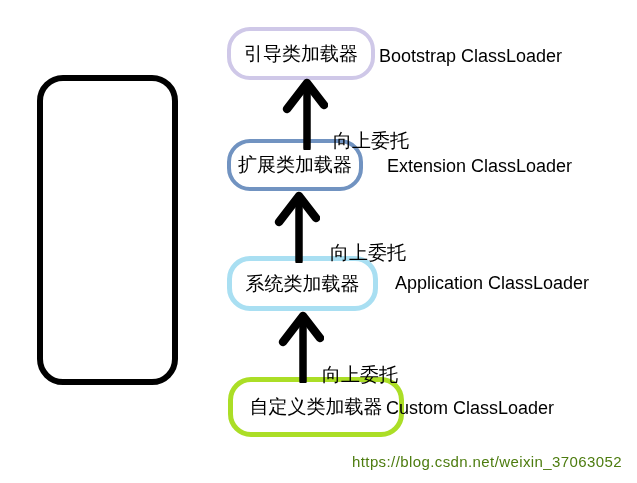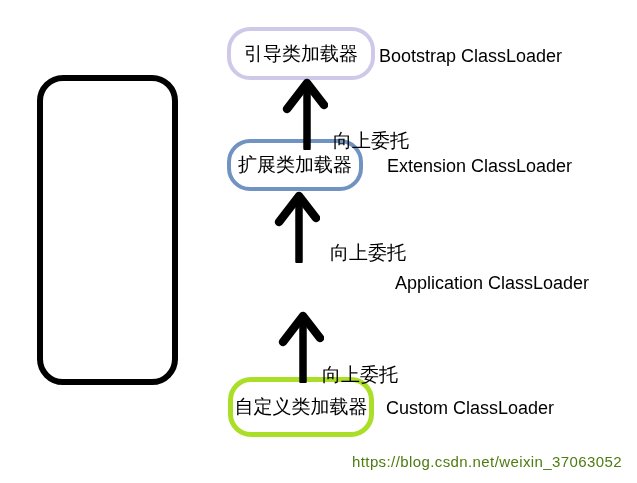"系统类加载器" div.loader-box { html: none -> <div> <span>系统类加载器</span> </div> }
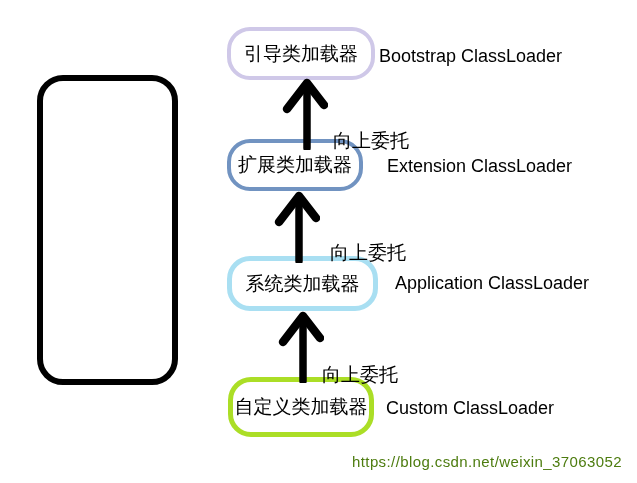"自定义类加载器" .b3 { width: 146px -> 176px }
